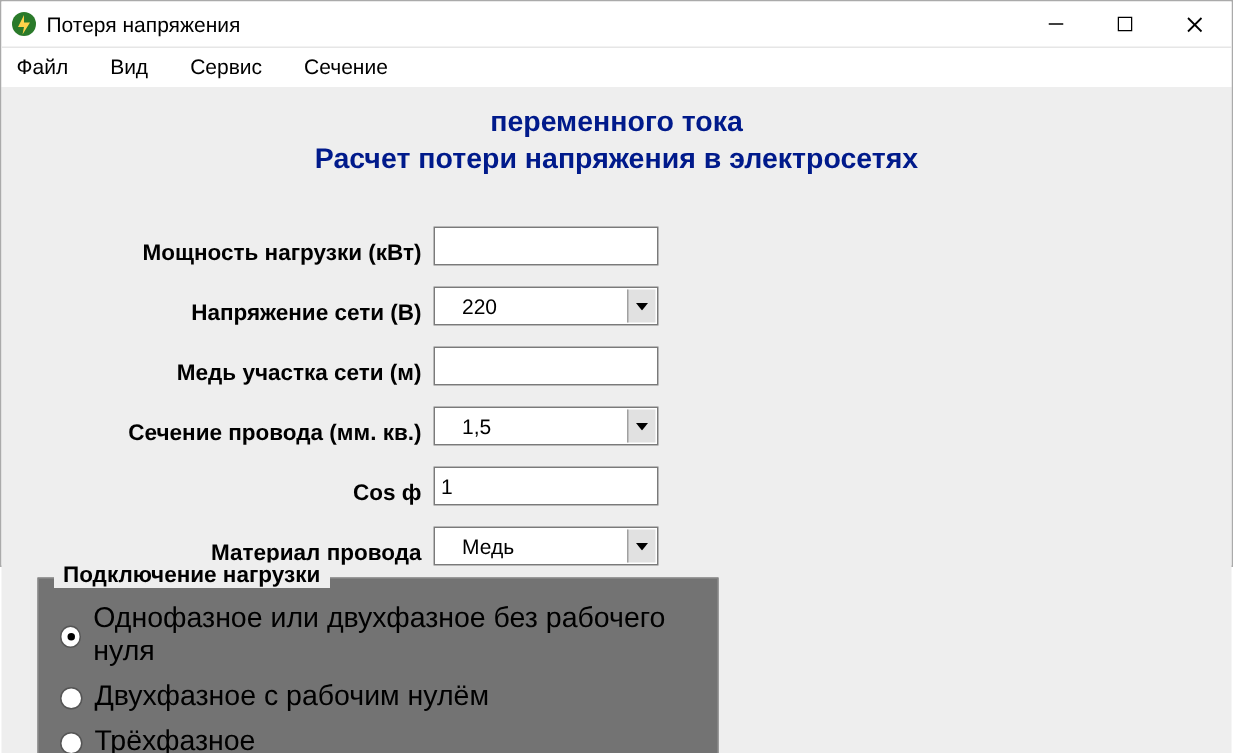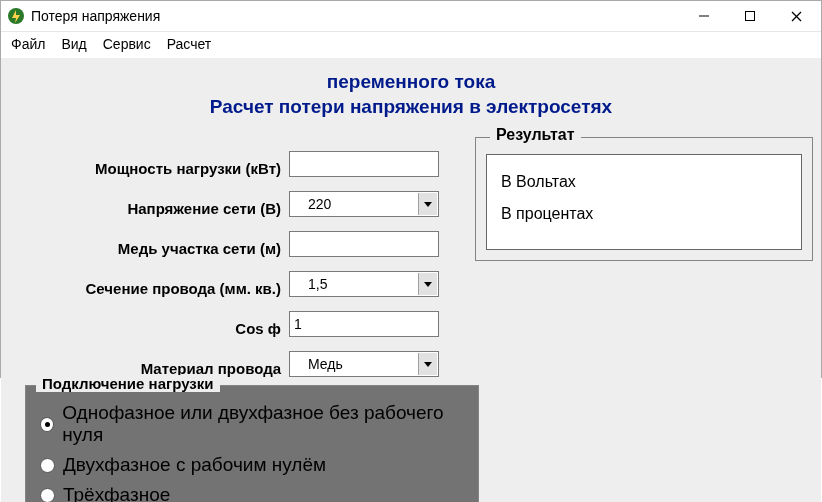"Файл" .menubar { gap: 16px -> 28px }
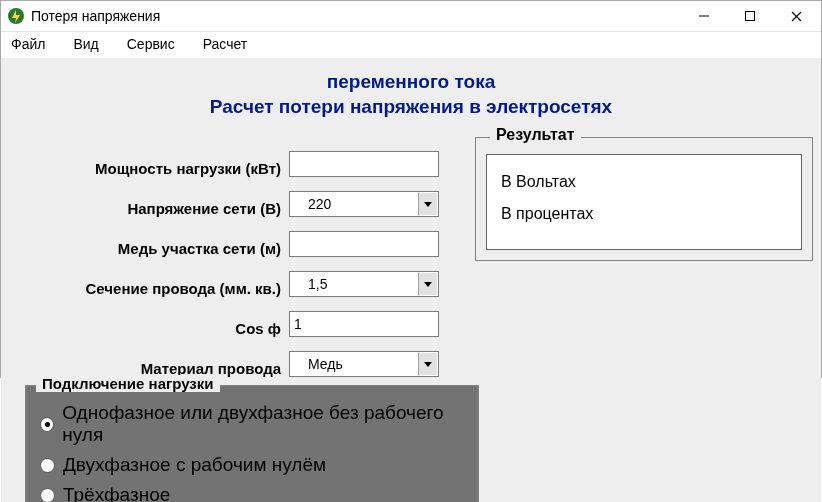"Расчет" span.menuitem { text: Расчет -> Сечение }
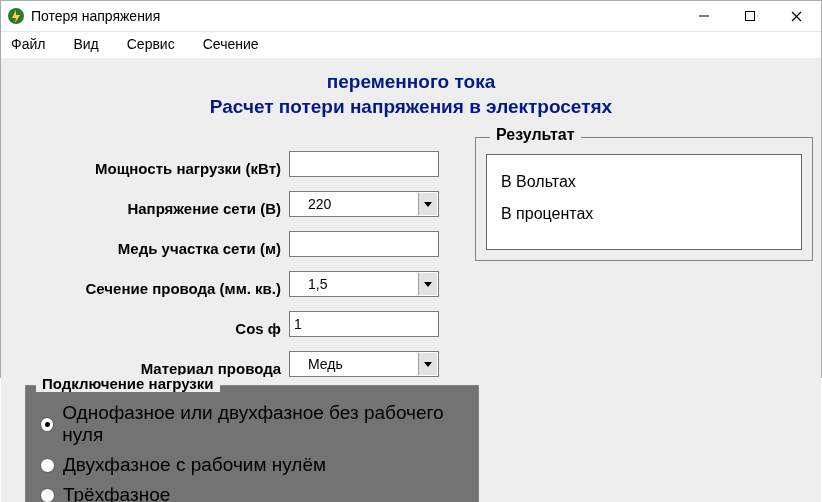"Результат" div.result-box { html: <div> <span>Результат</span> <div> <div>В Вольтах</div> <div>В процентах</div> </div> </div> -> none }
